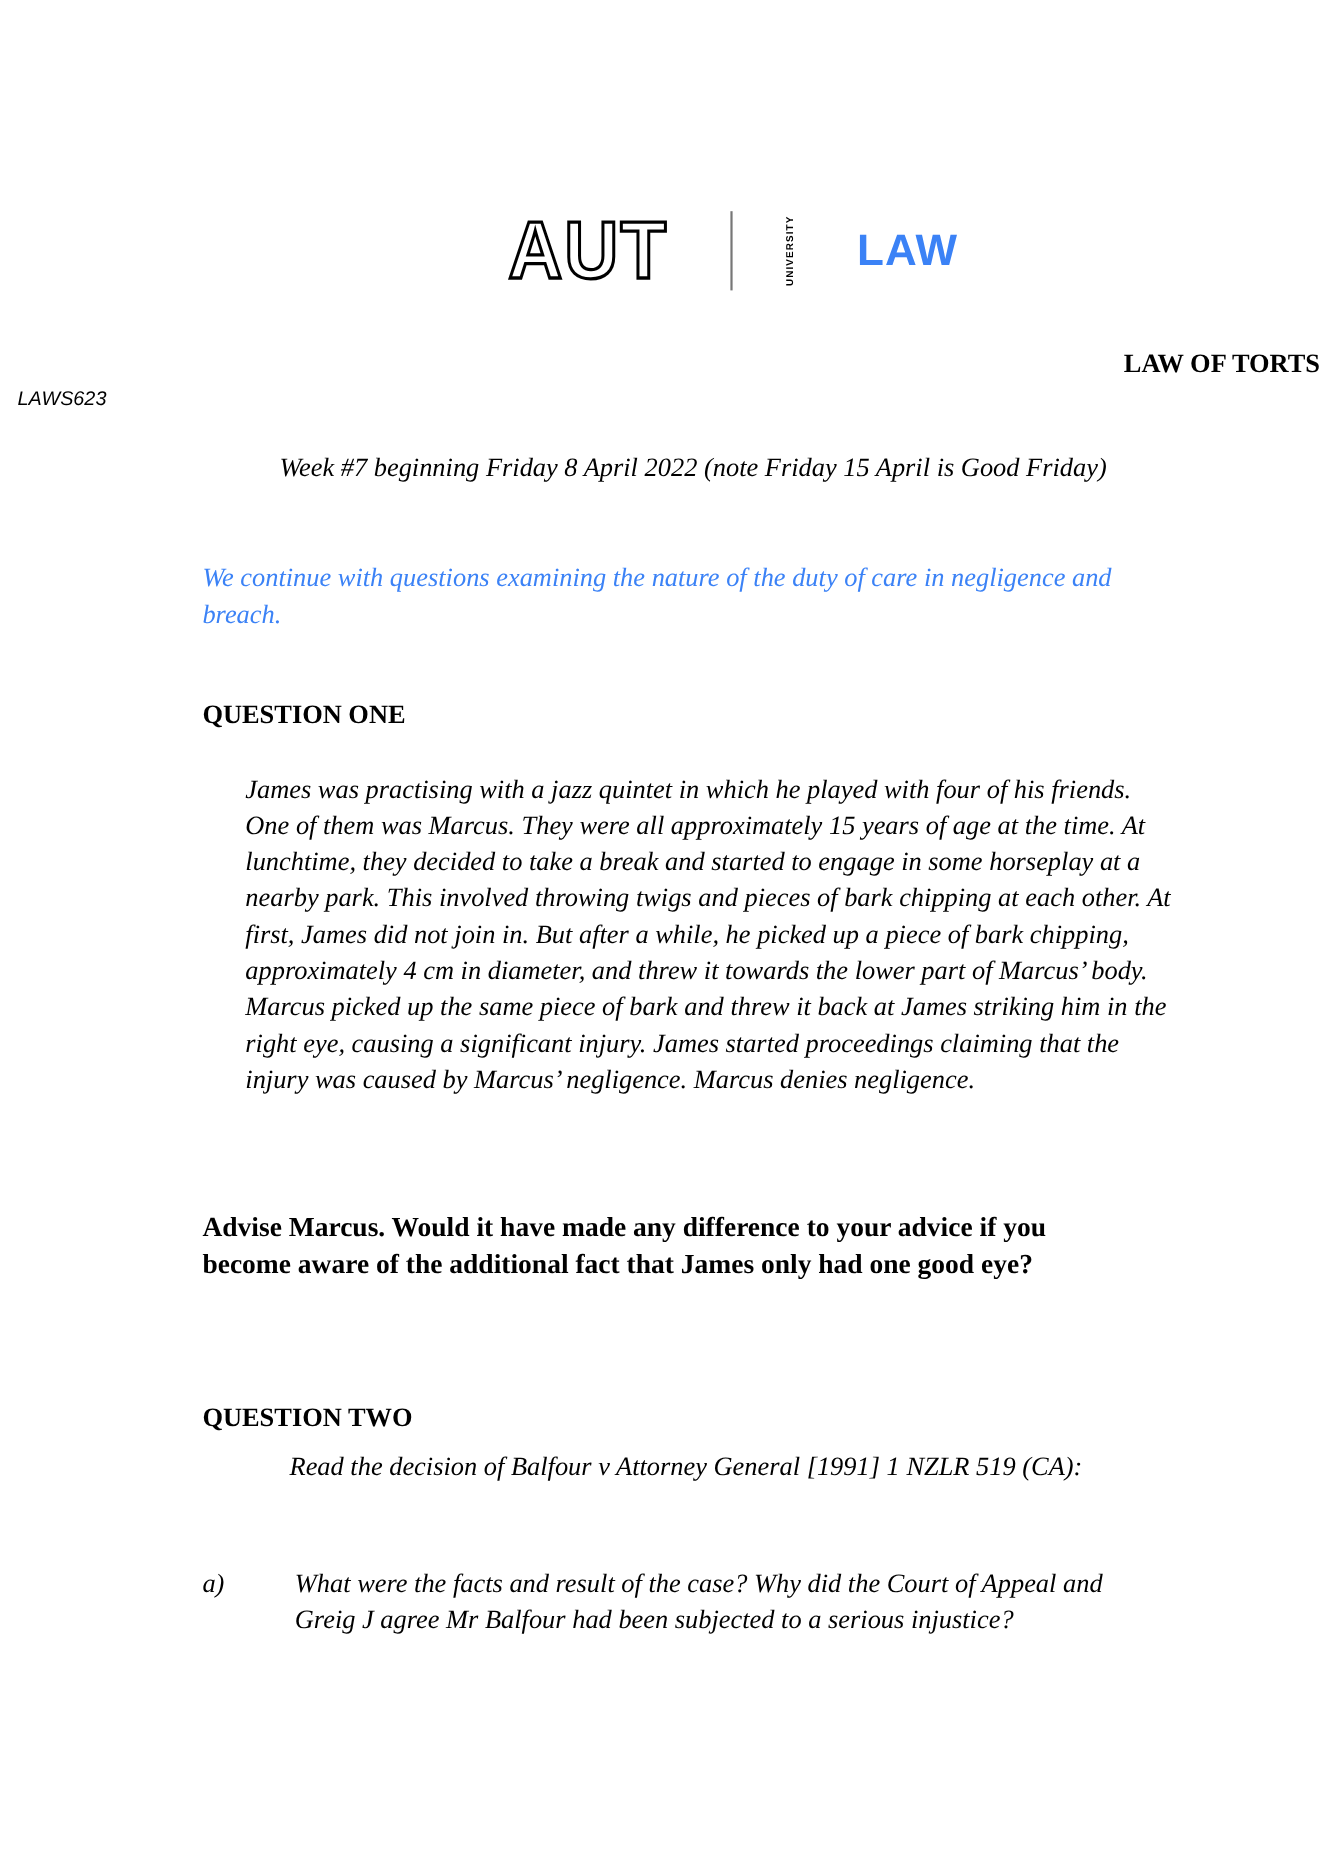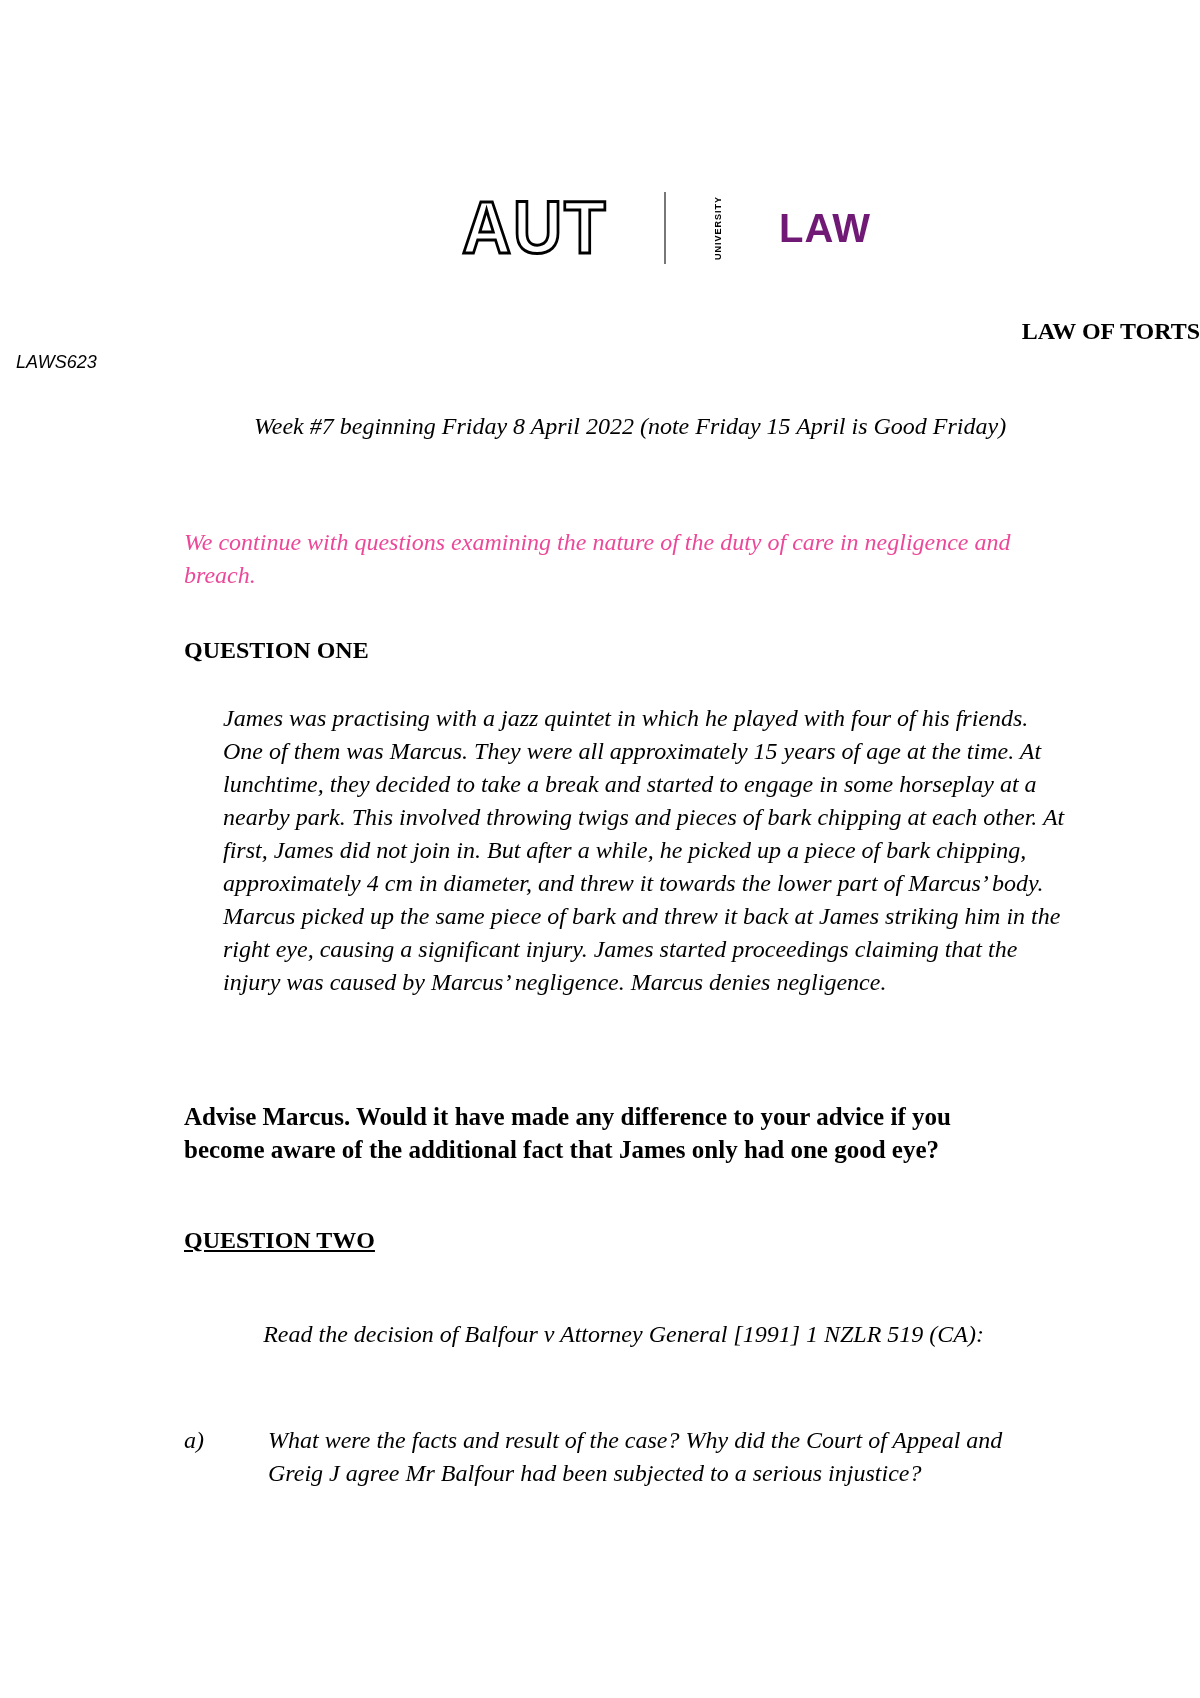"LAW" .logo-law { color: #701a75 -> #3b82f6 }
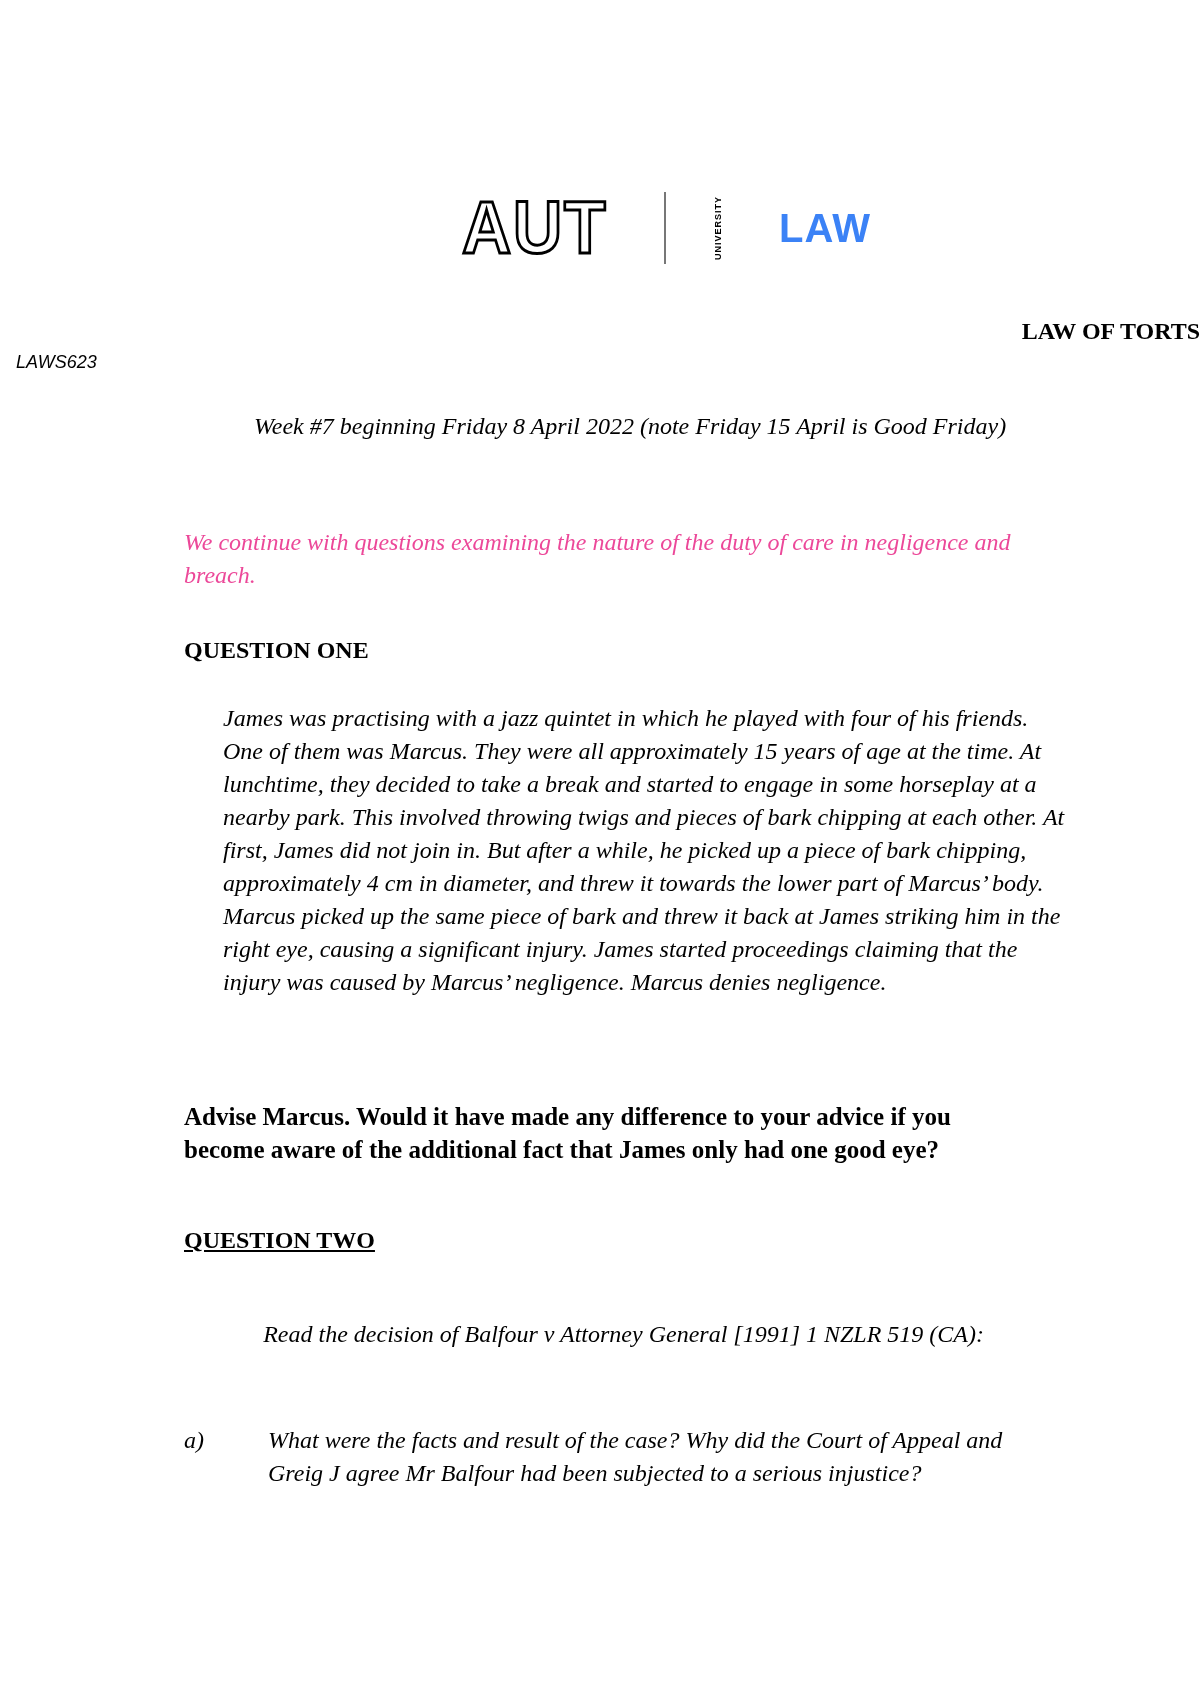"We continue with questions examining" .red { color: #ec4899 -> #3b82f6; margin-top: 16px -> none }
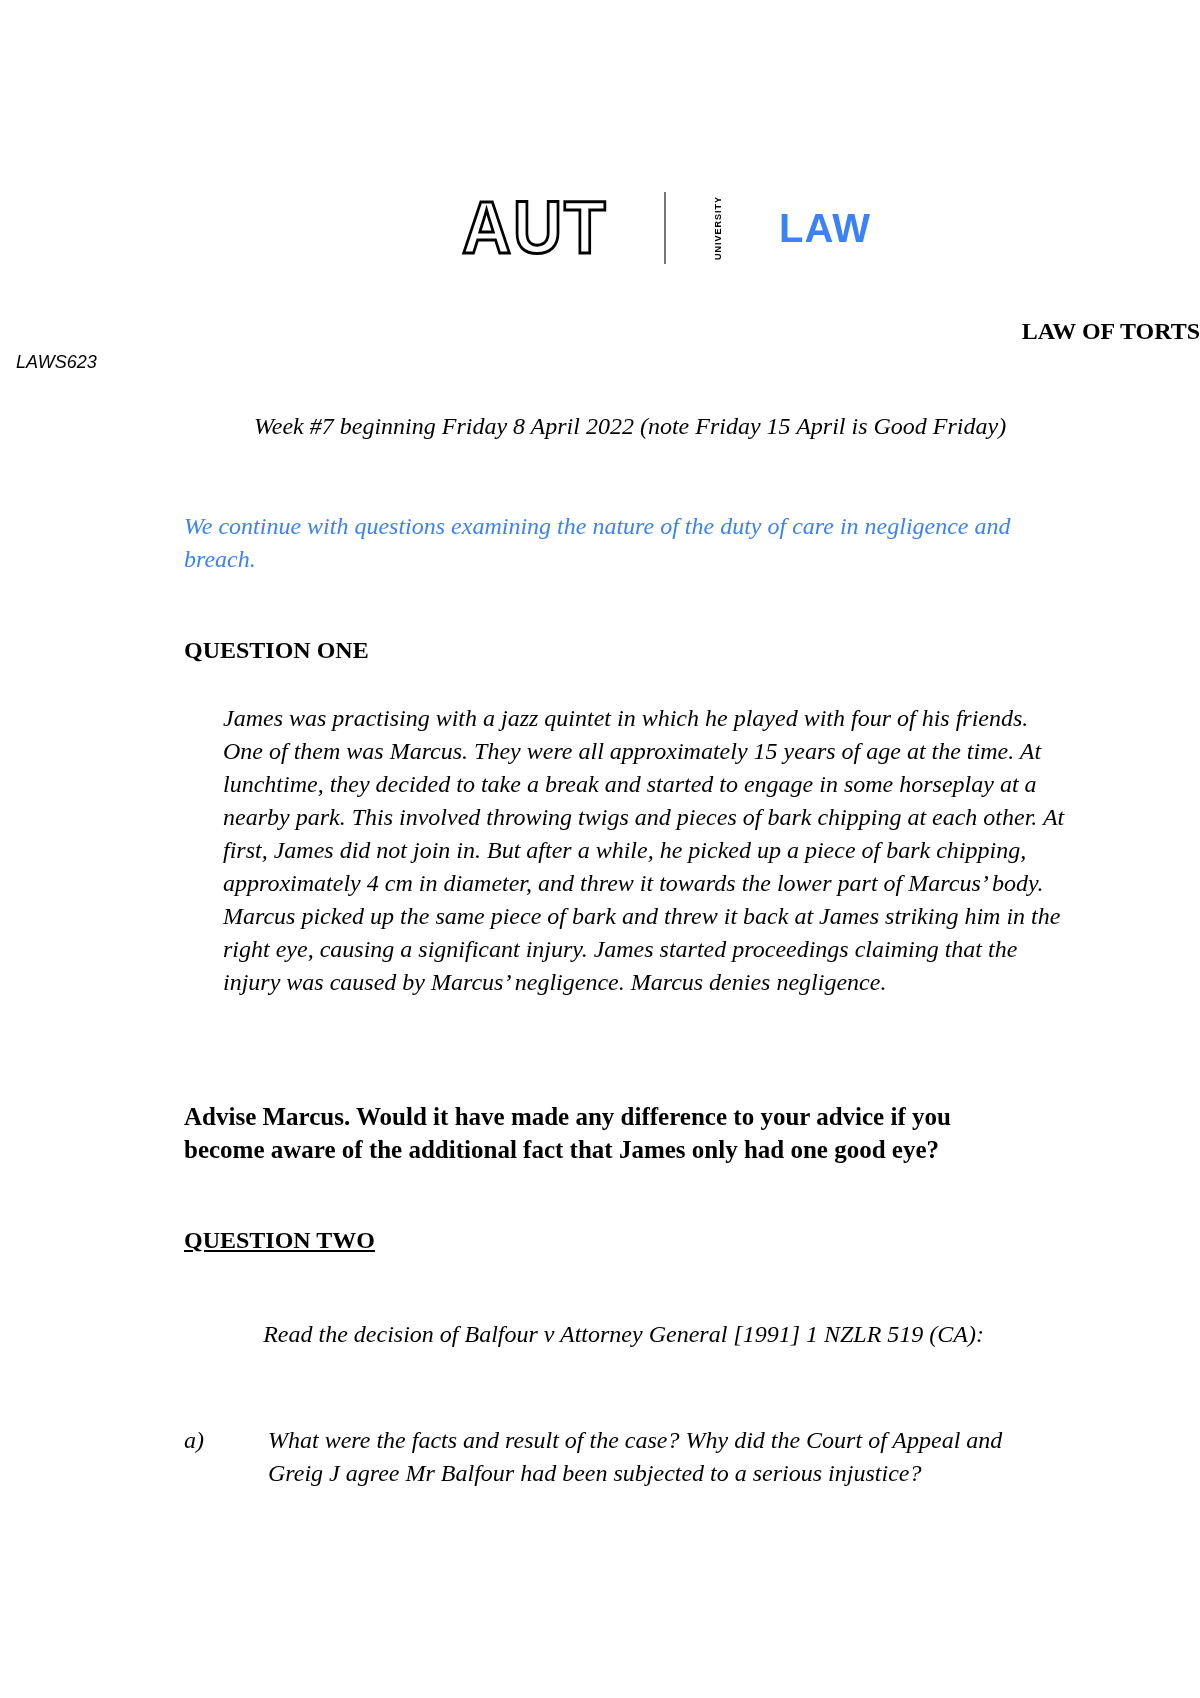"QUESTION TWO" .q2-head { text-decoration: underline -> none; top: 1224px -> 1273px }
